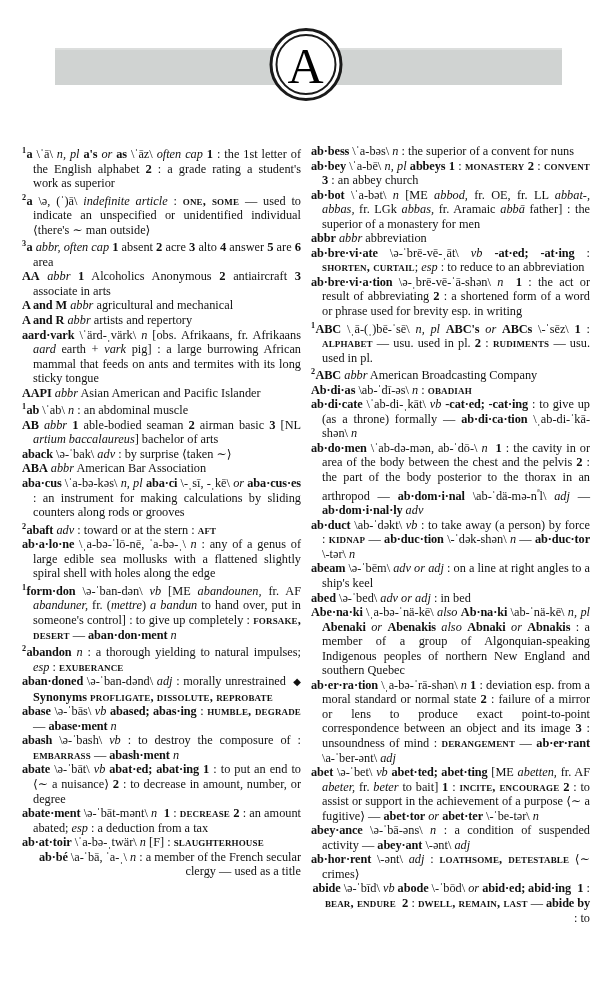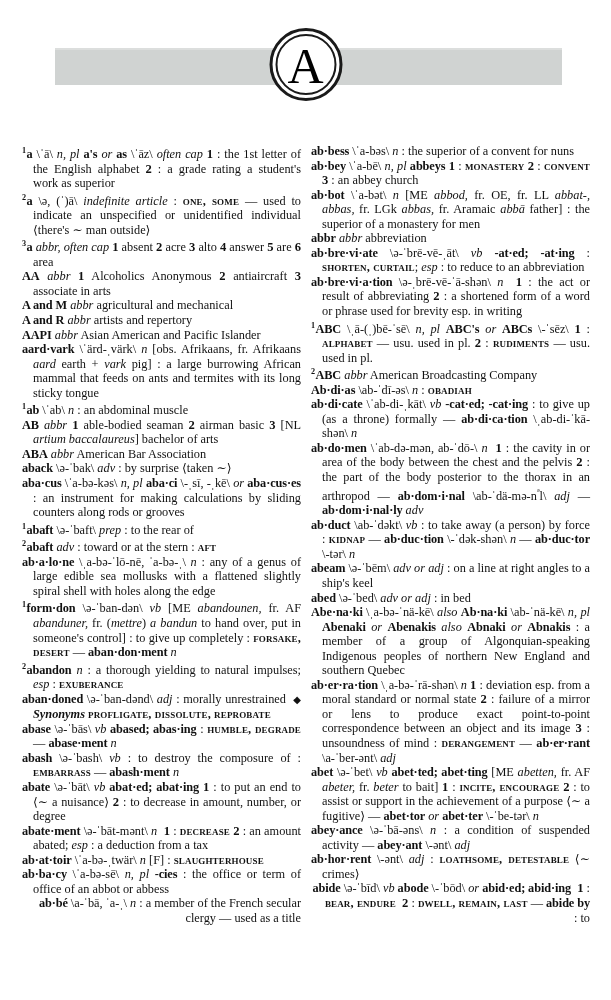"AAPI abbr Asian American and" p.entry { order: before "aard·vark \ˈärd-ˌvärk\ n [obs." -> after "aard·vark \ˈärd-ˌvärk\ n [obs." }
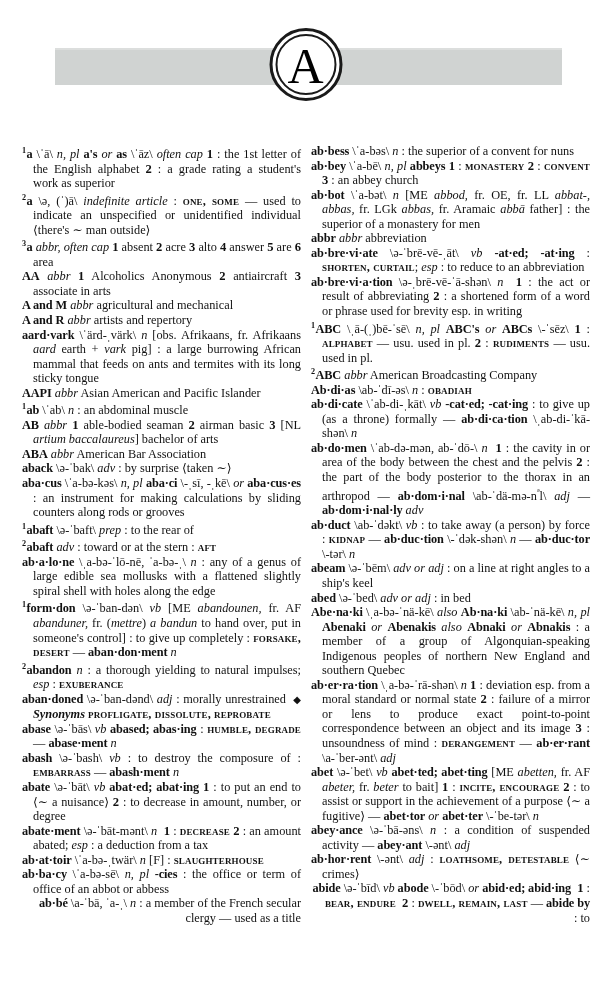"ABA abbr American Bar Association" p.entry { order: before "aback \ə-ˈbak\ adv : by" -> after "aback \ə-ˈbak\ adv : by" }
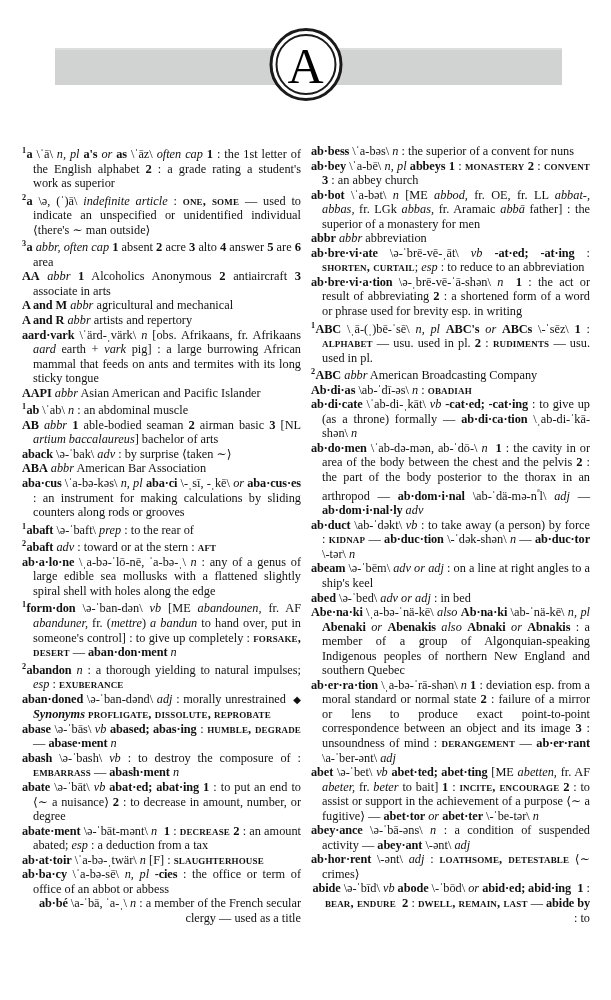"1abaft \ə-ˈbaft\ prep : to" p.entry { html: <p><sup>1</sup><b>abaft</b> \ə-ˈbaft\ <i>prep</i> : to the rear of</p> -> none }
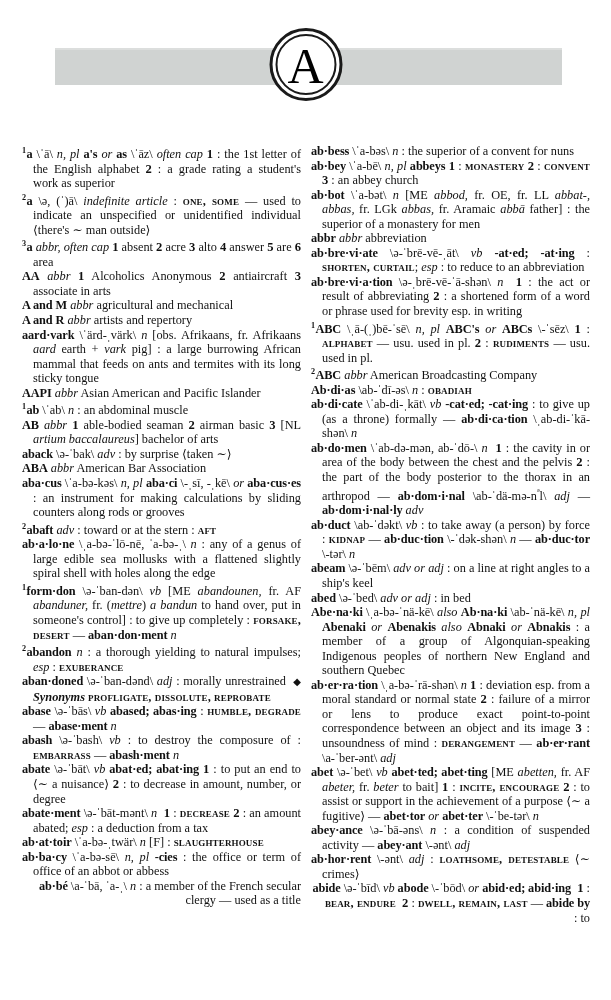"Synonyms" .syn { font-style: italic -> none }
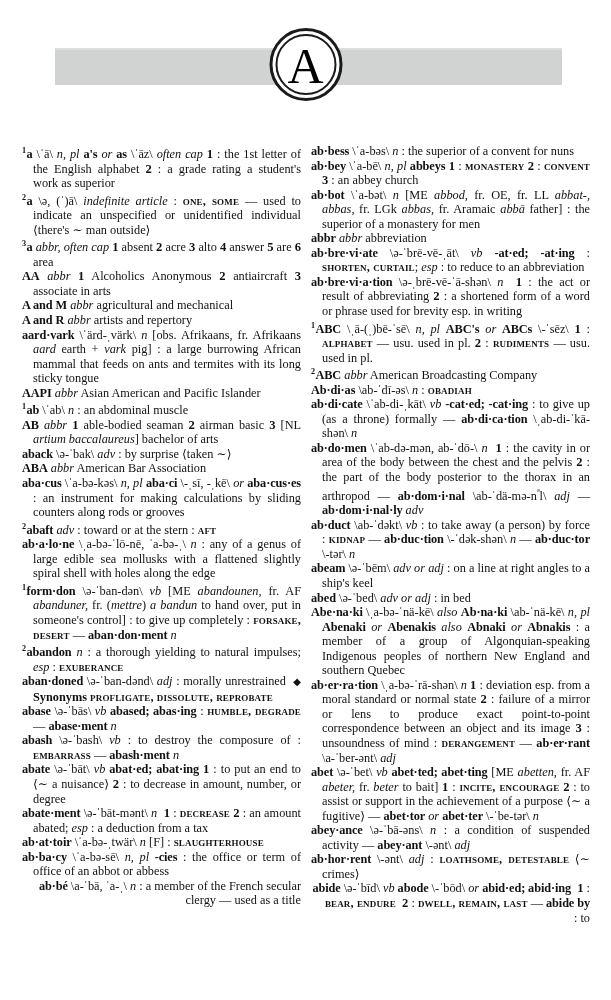"ab·ba·cy \ˈa-bə-sē\ n, pl -cies" p.entry { html: <p><b>ab·ba·cy</b> \ˈa-bə-sē\ <i>n, pl</i> <b>-cies</b> : the office or term of office of an abbot or abbess</p> -> none }
